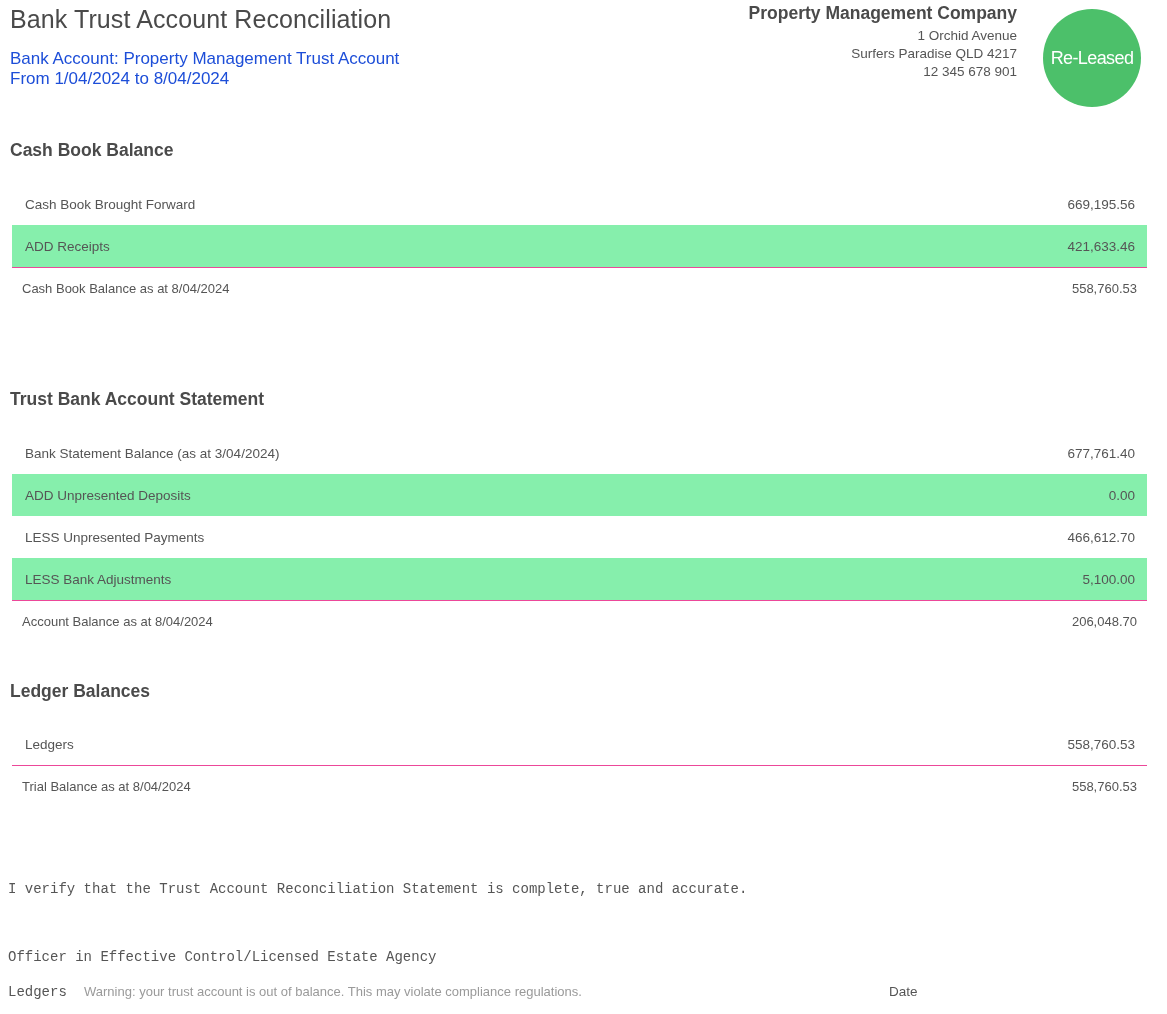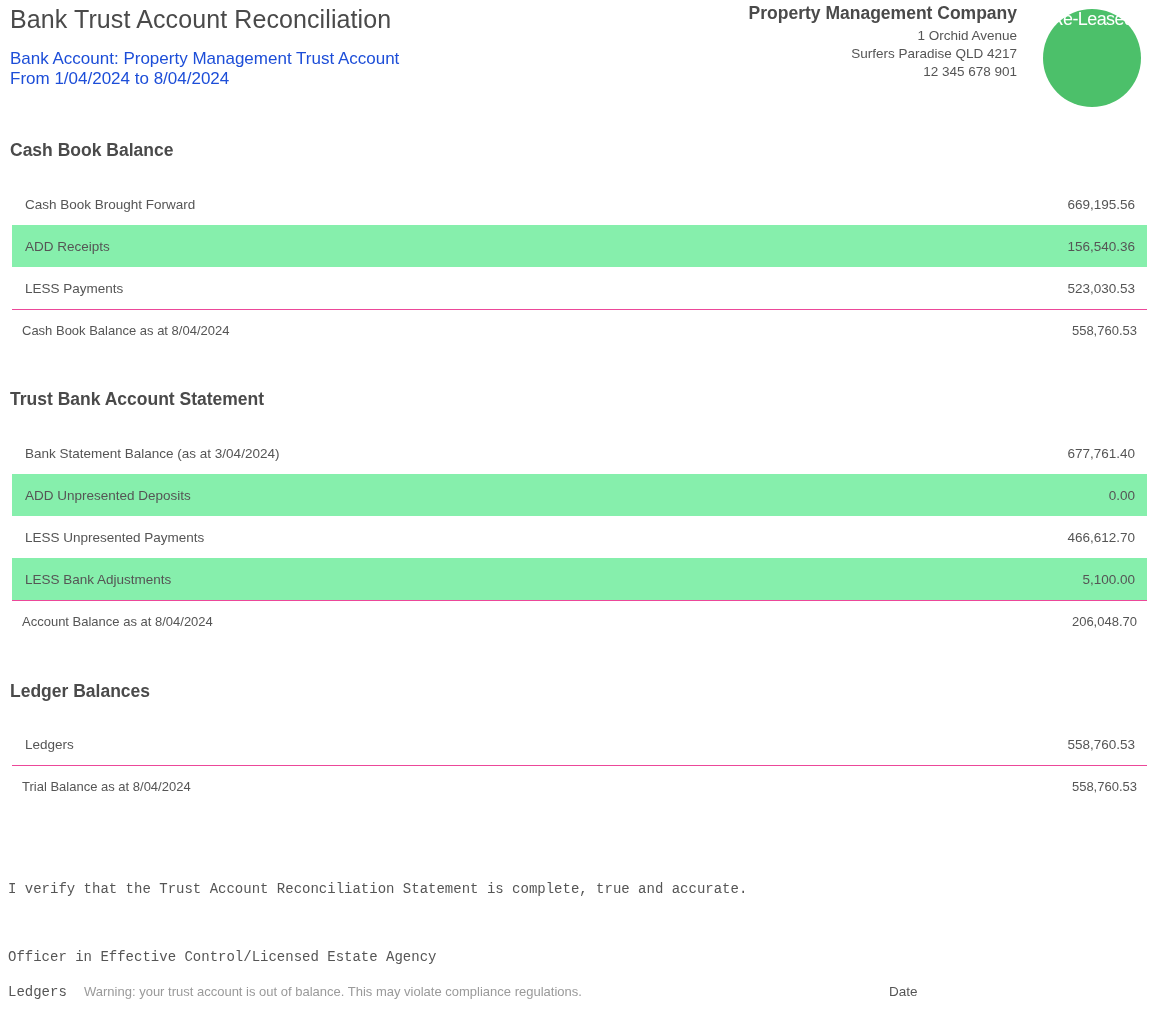"Re-Leased" .logo { align-items: none -> center }
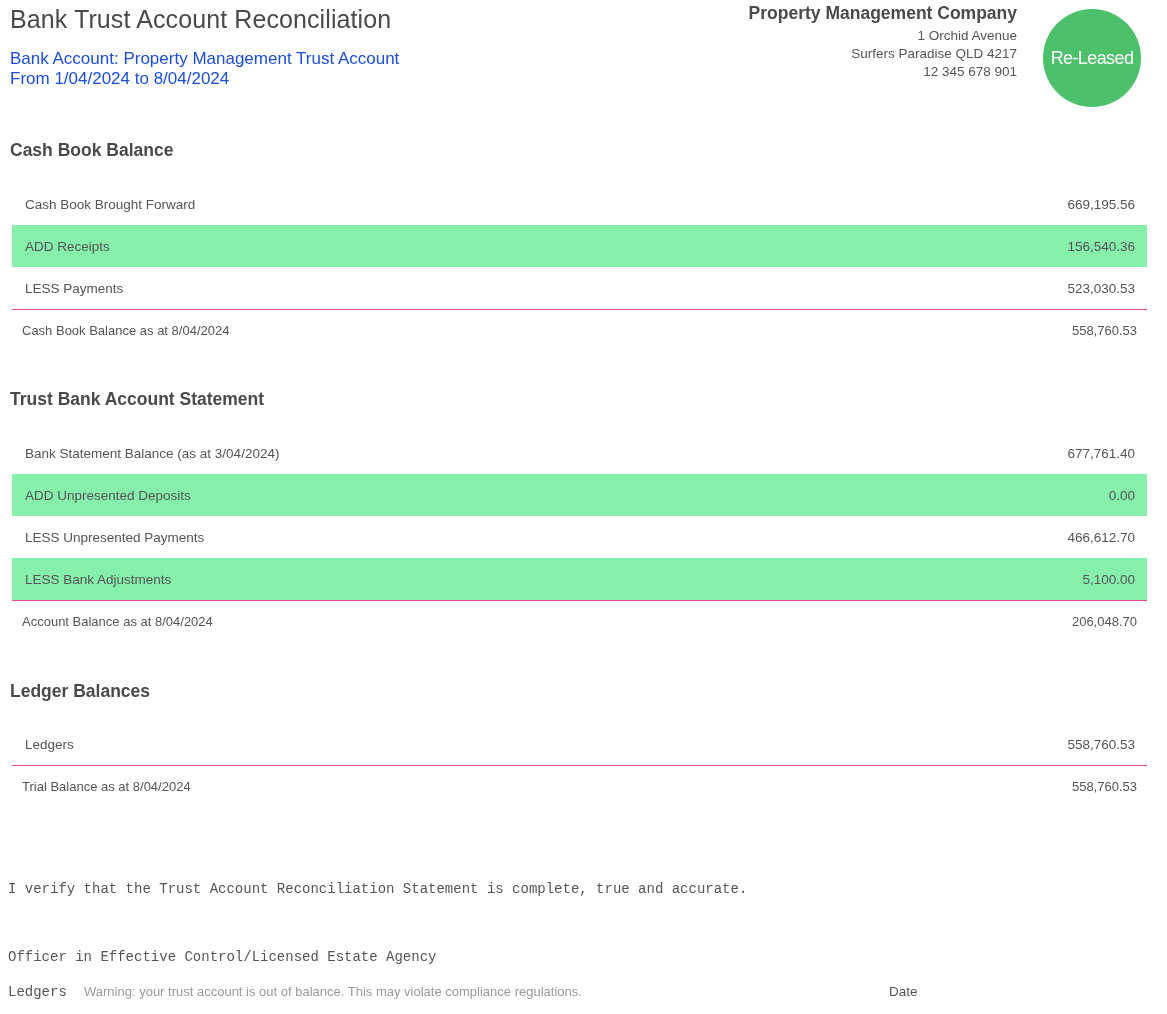"156,540.36" span { text: 156,540.36 -> 421,633.46 }
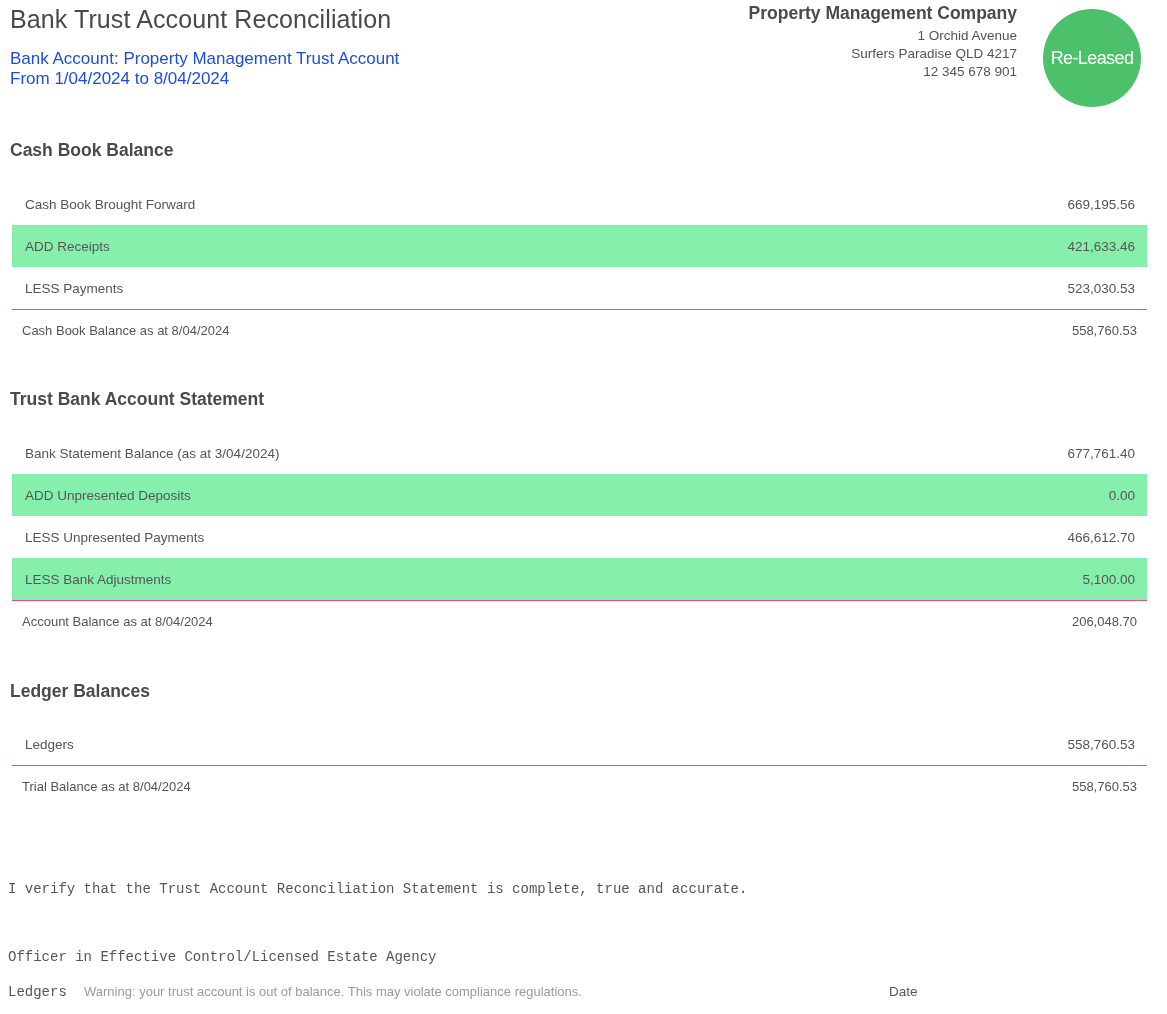"LESS Payments" div.row { html: <div> <span>LESS Payments</span> <span>523,030.53</span> </div> -> none }
